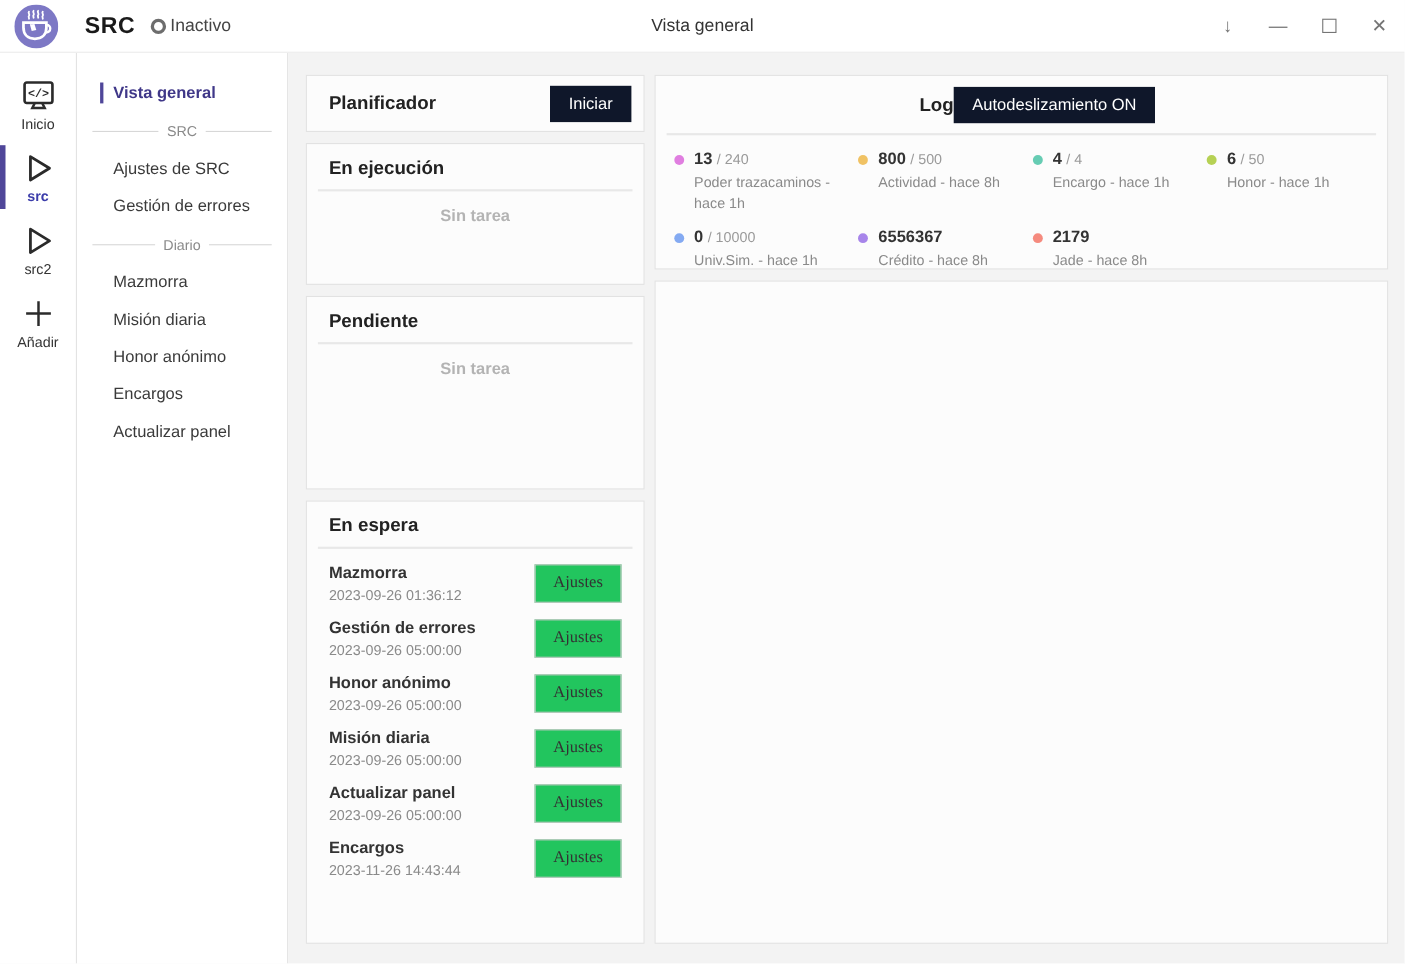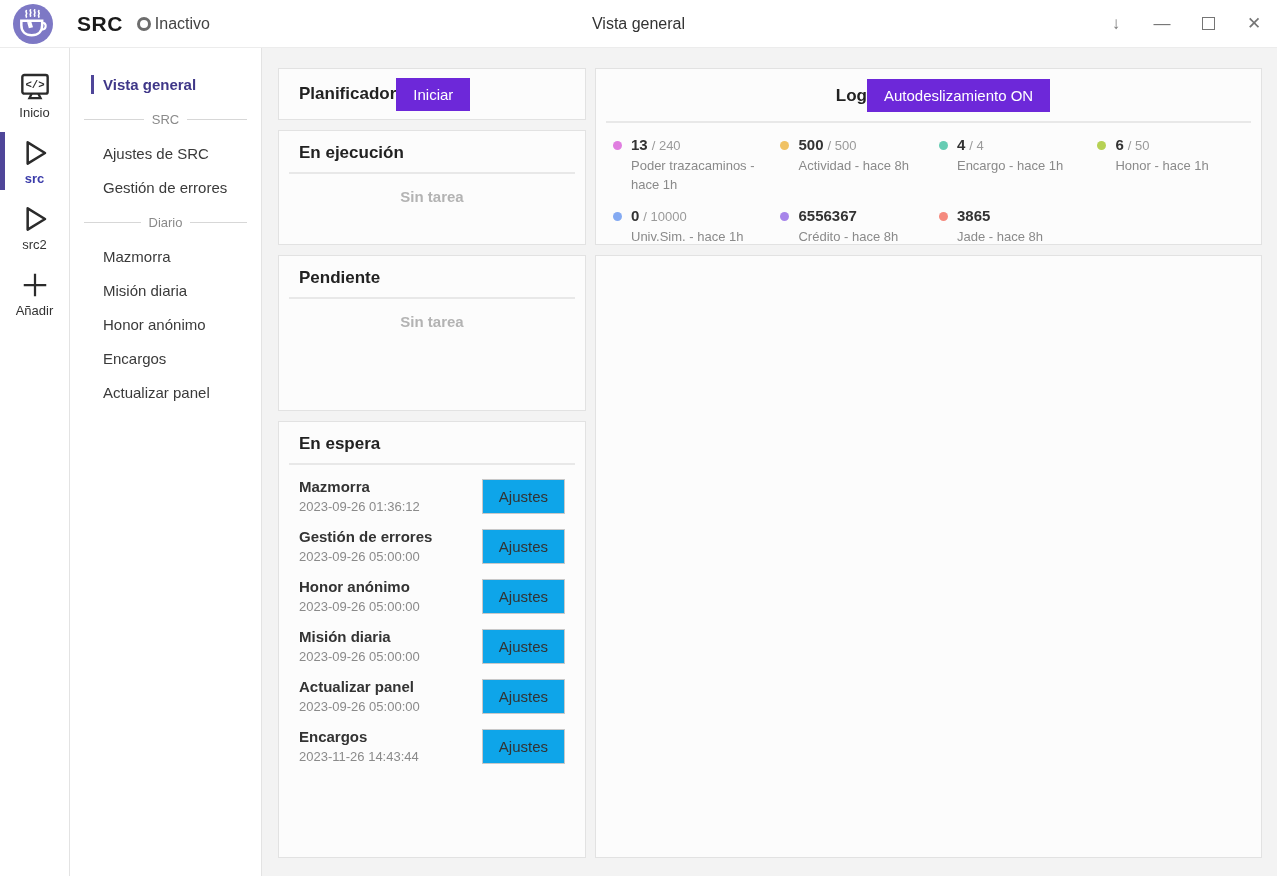"Planificador" .panel.scheduler { justify-content: none -> space-between }
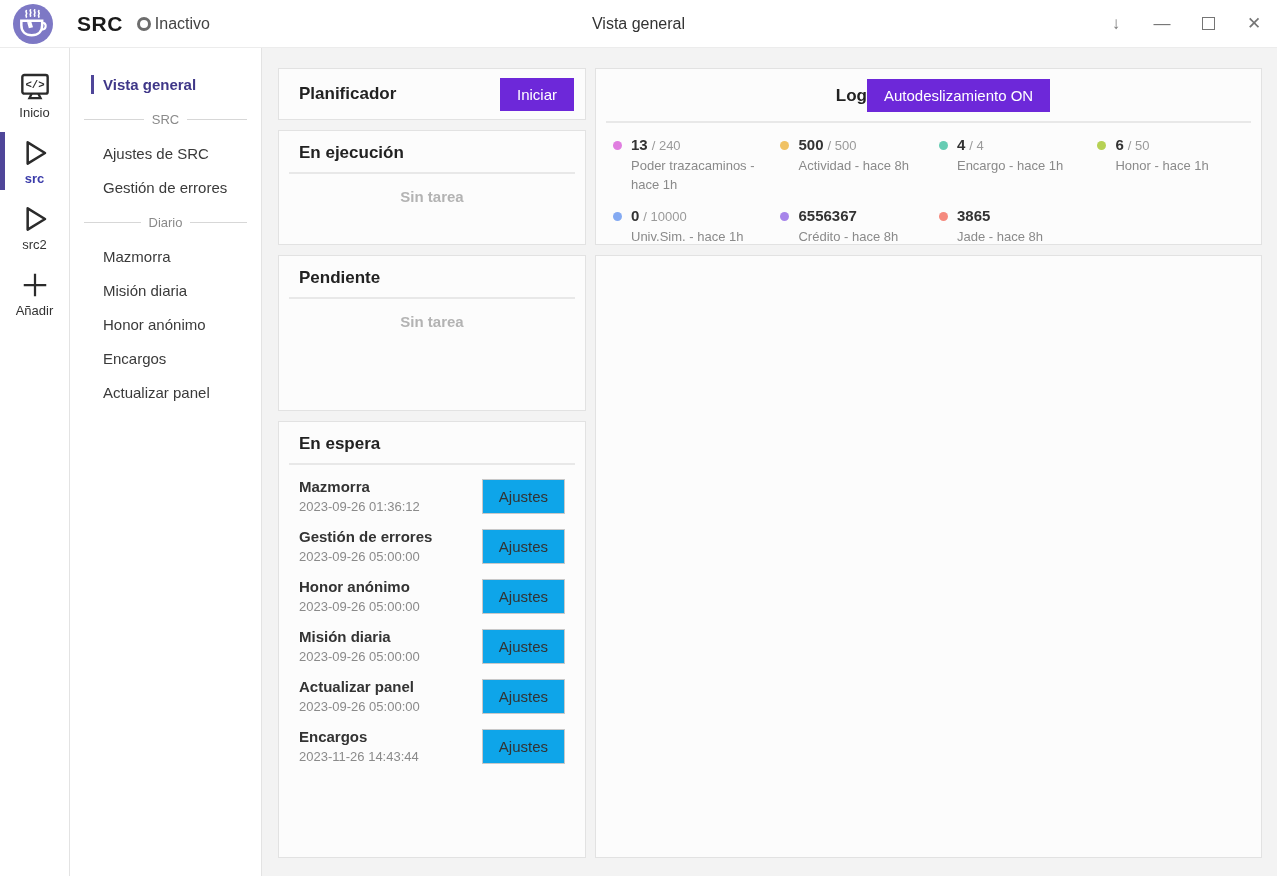"Iniciar" .btn-primary { background: #6d28d9 -> #0f172a }
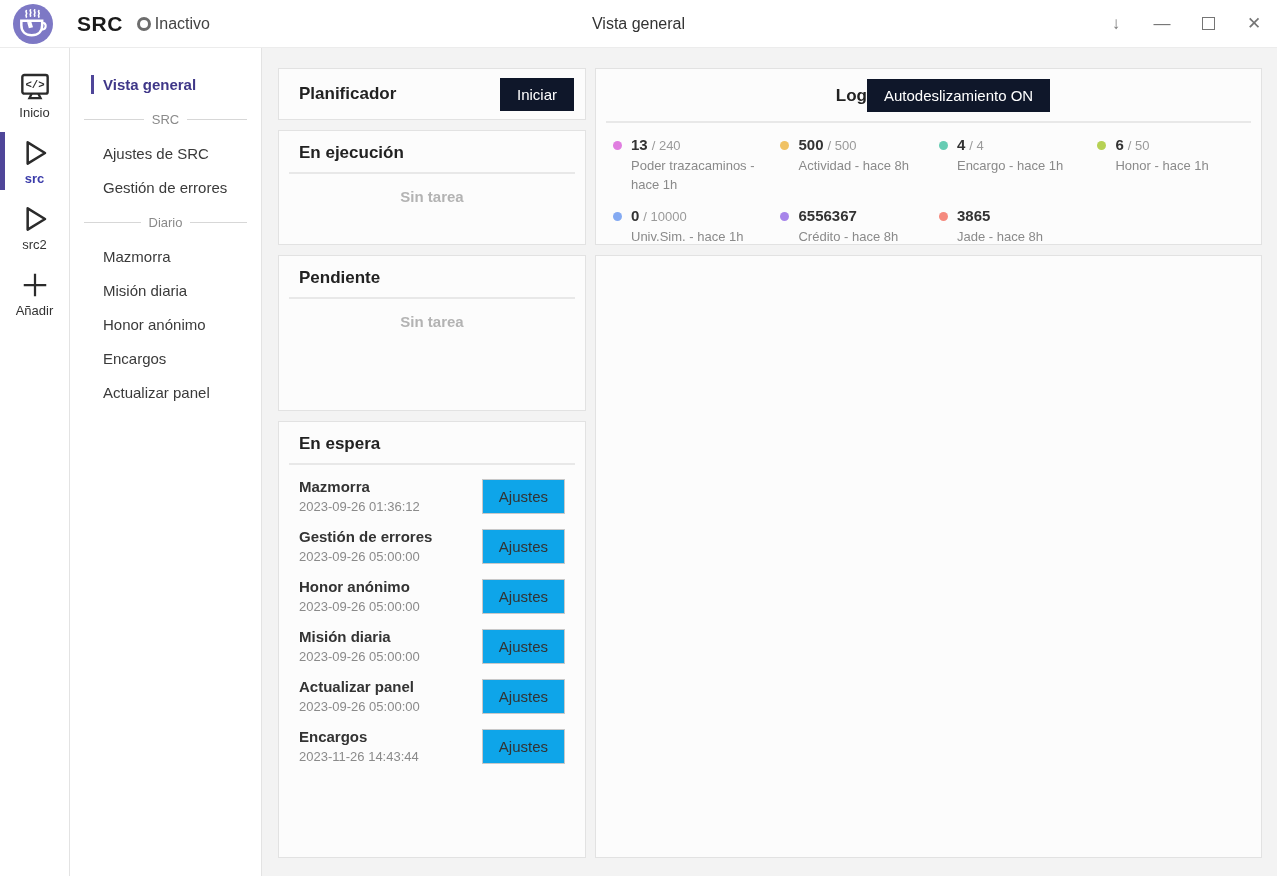"En ejecución" .panel.running { height: 115px -> 129px }
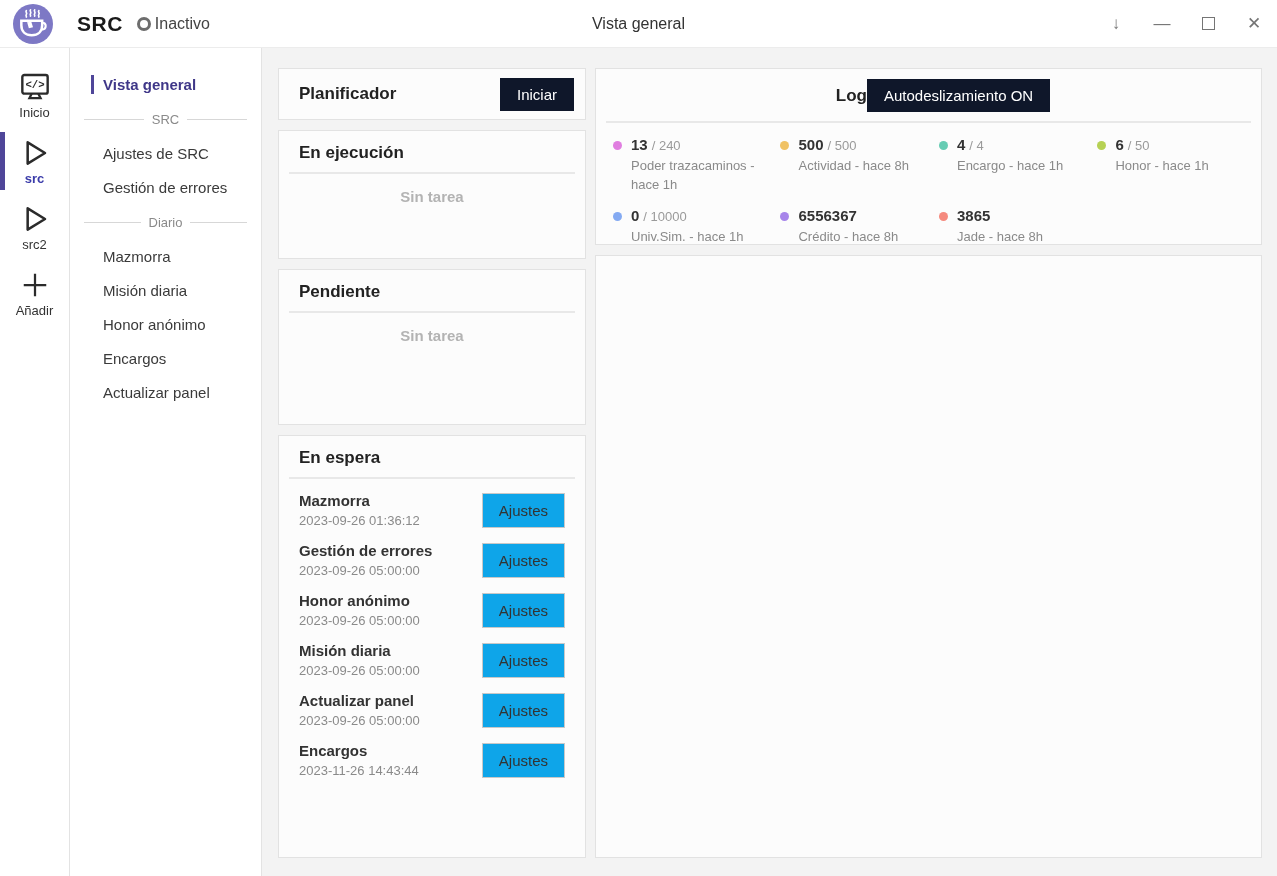"500" span.stat-value { text: 500 -> 800 }
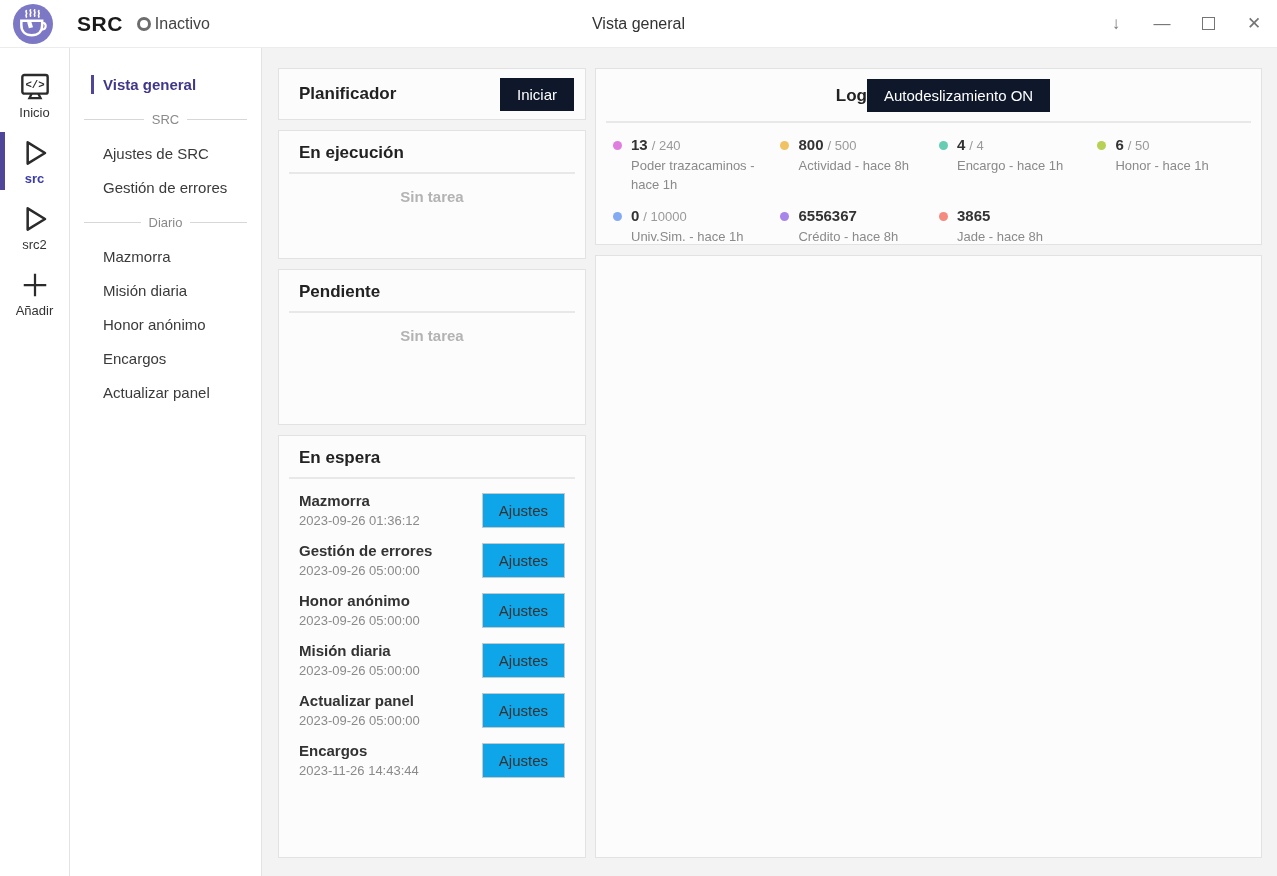"3865" span.stat-value { text: 3865 -> 2179 }
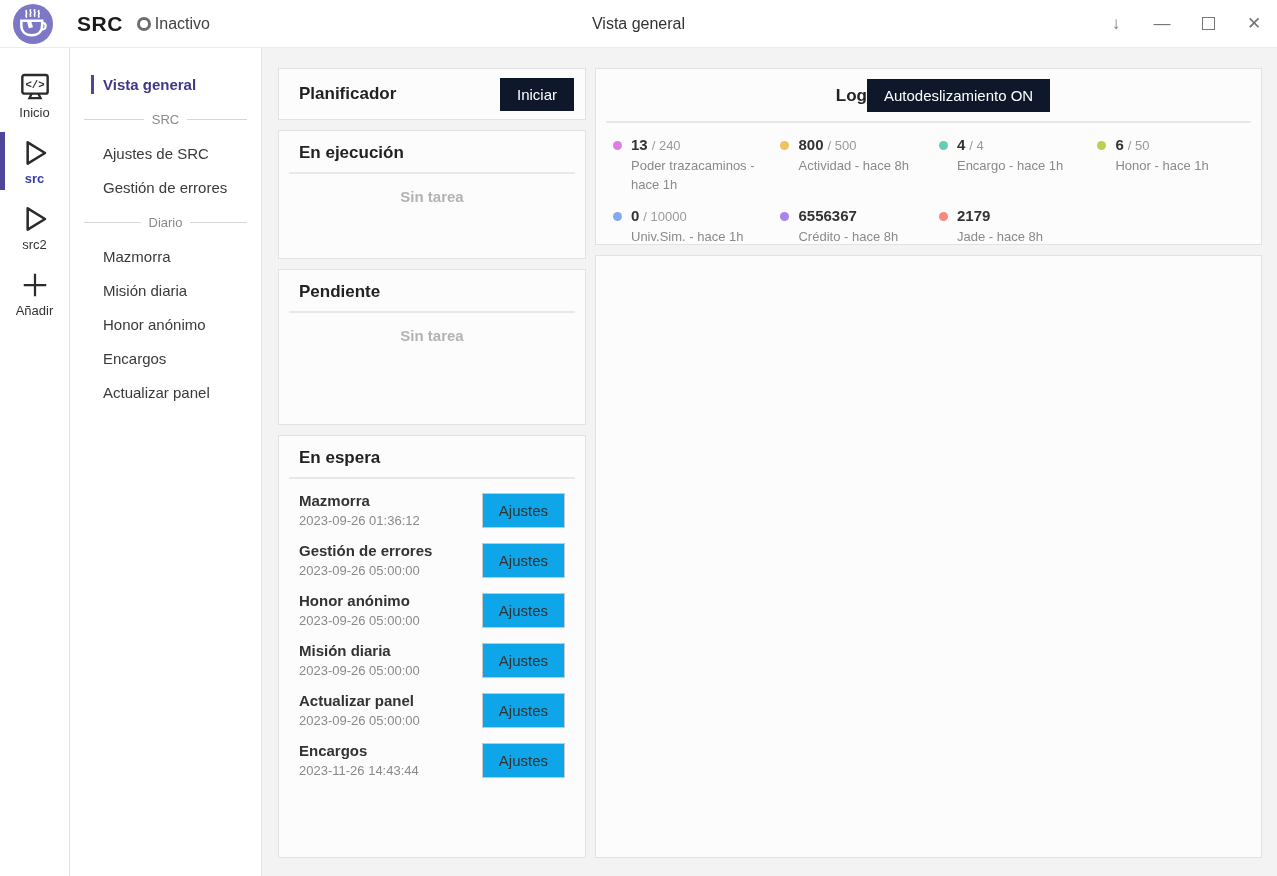"Pendiente" .panel.pending { height: 156px -> 176px }
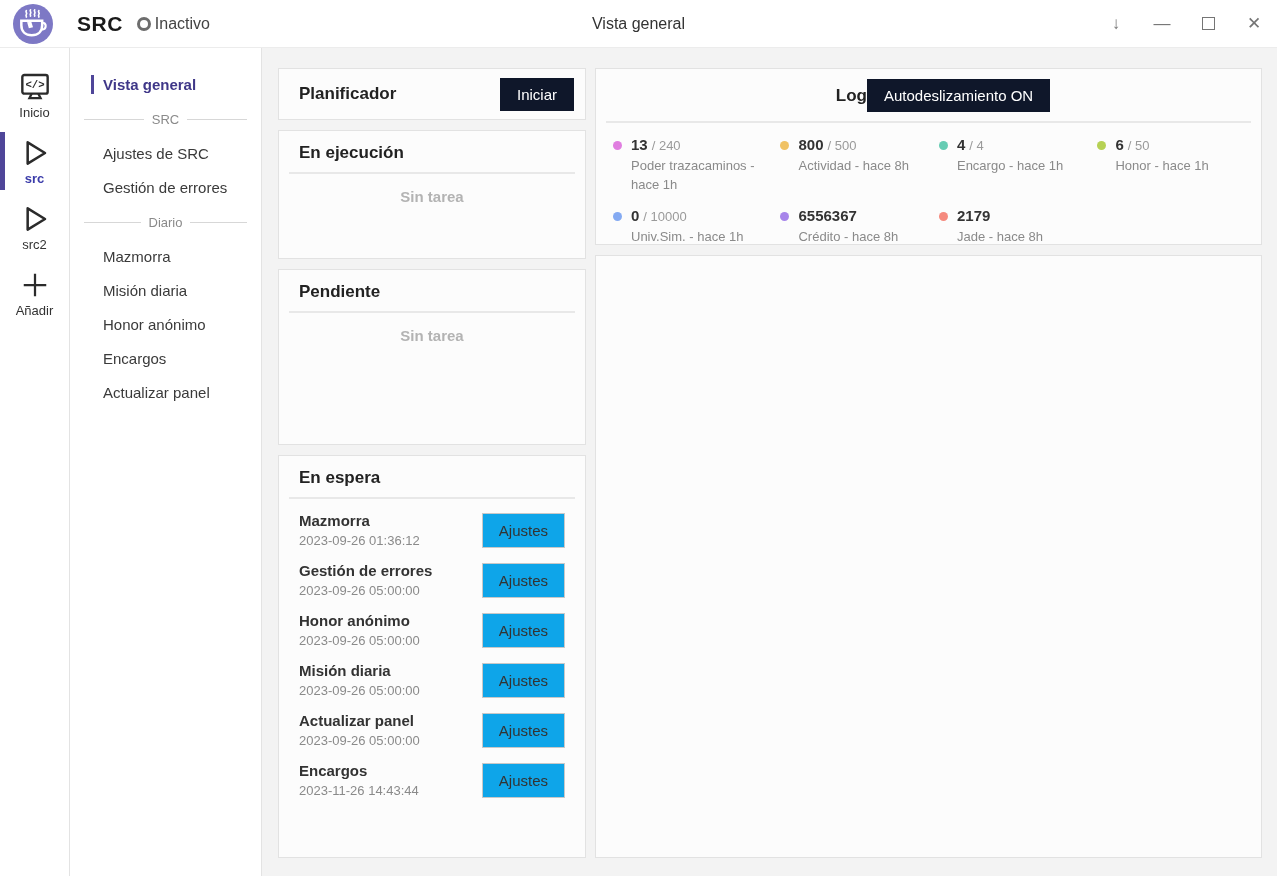"Ajustes" .btn-outline { background: #0ea5e9 -> #22c55e; font-family: Liberation Sans, sans-serif -> Liberation Serif, serif }
